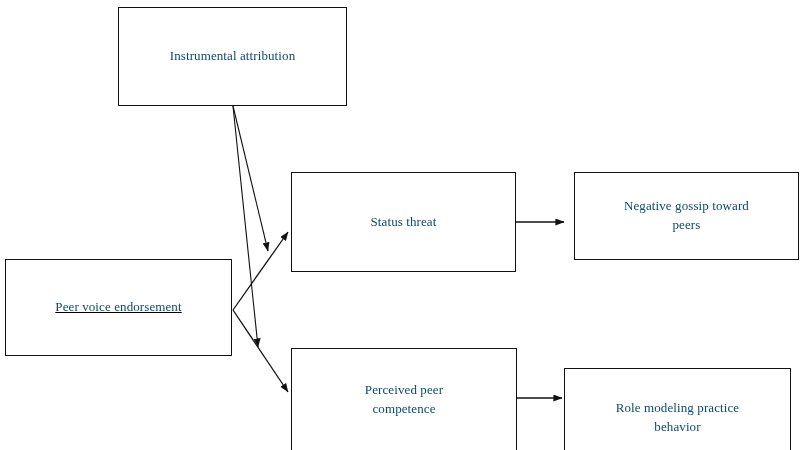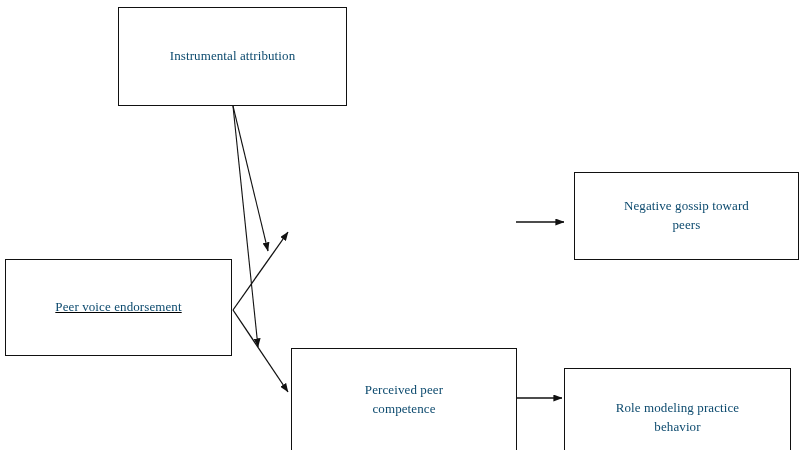"Status threat" div.node-box { html: none -> <div> <span>Status threat</span> </div> }
